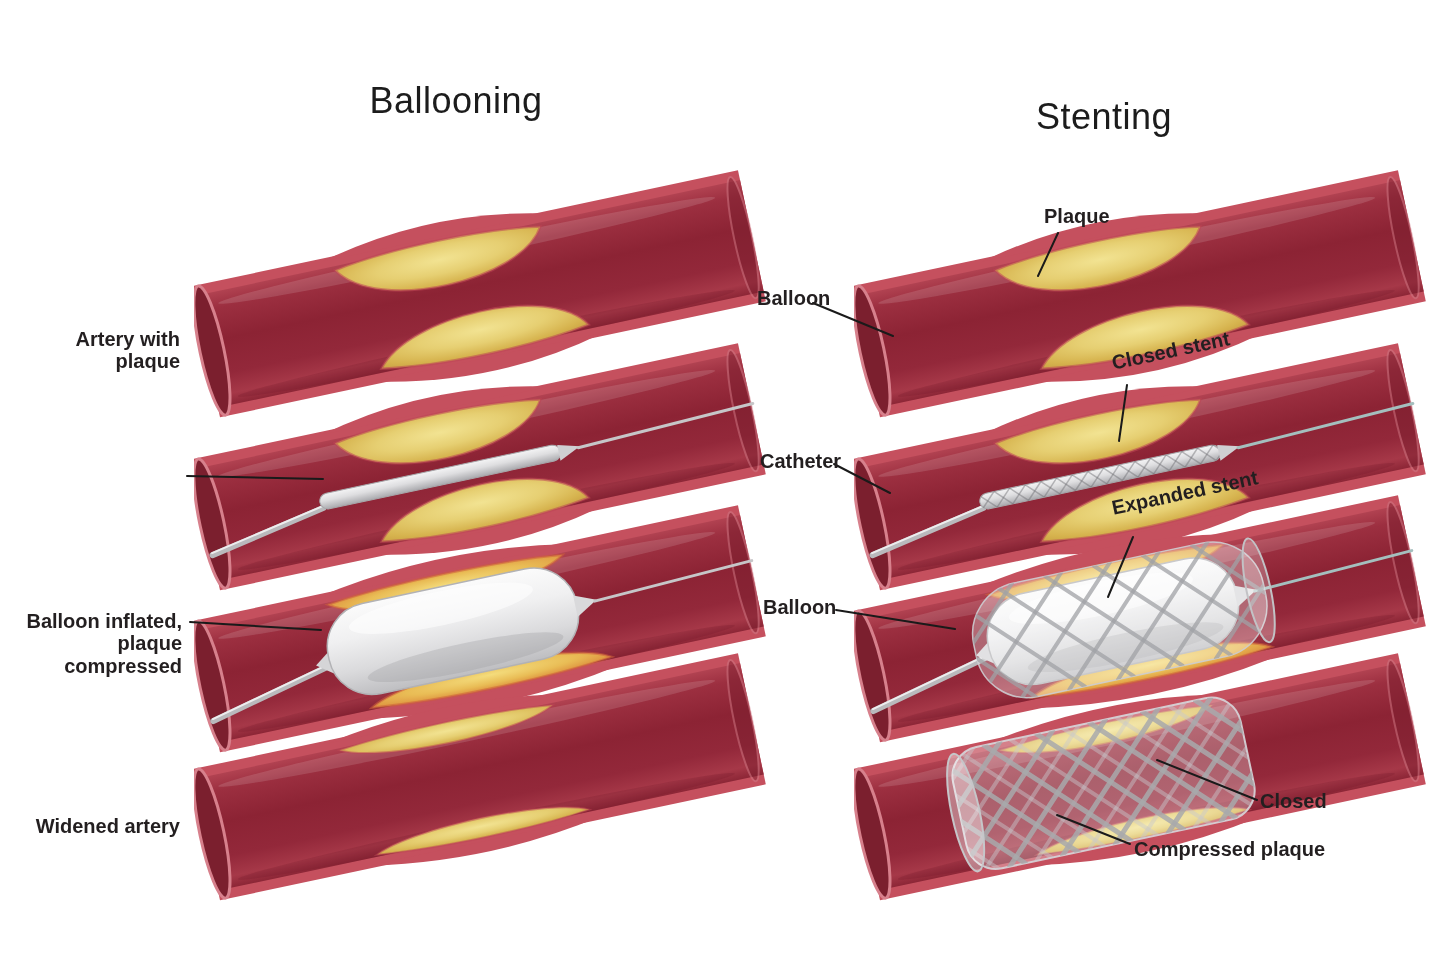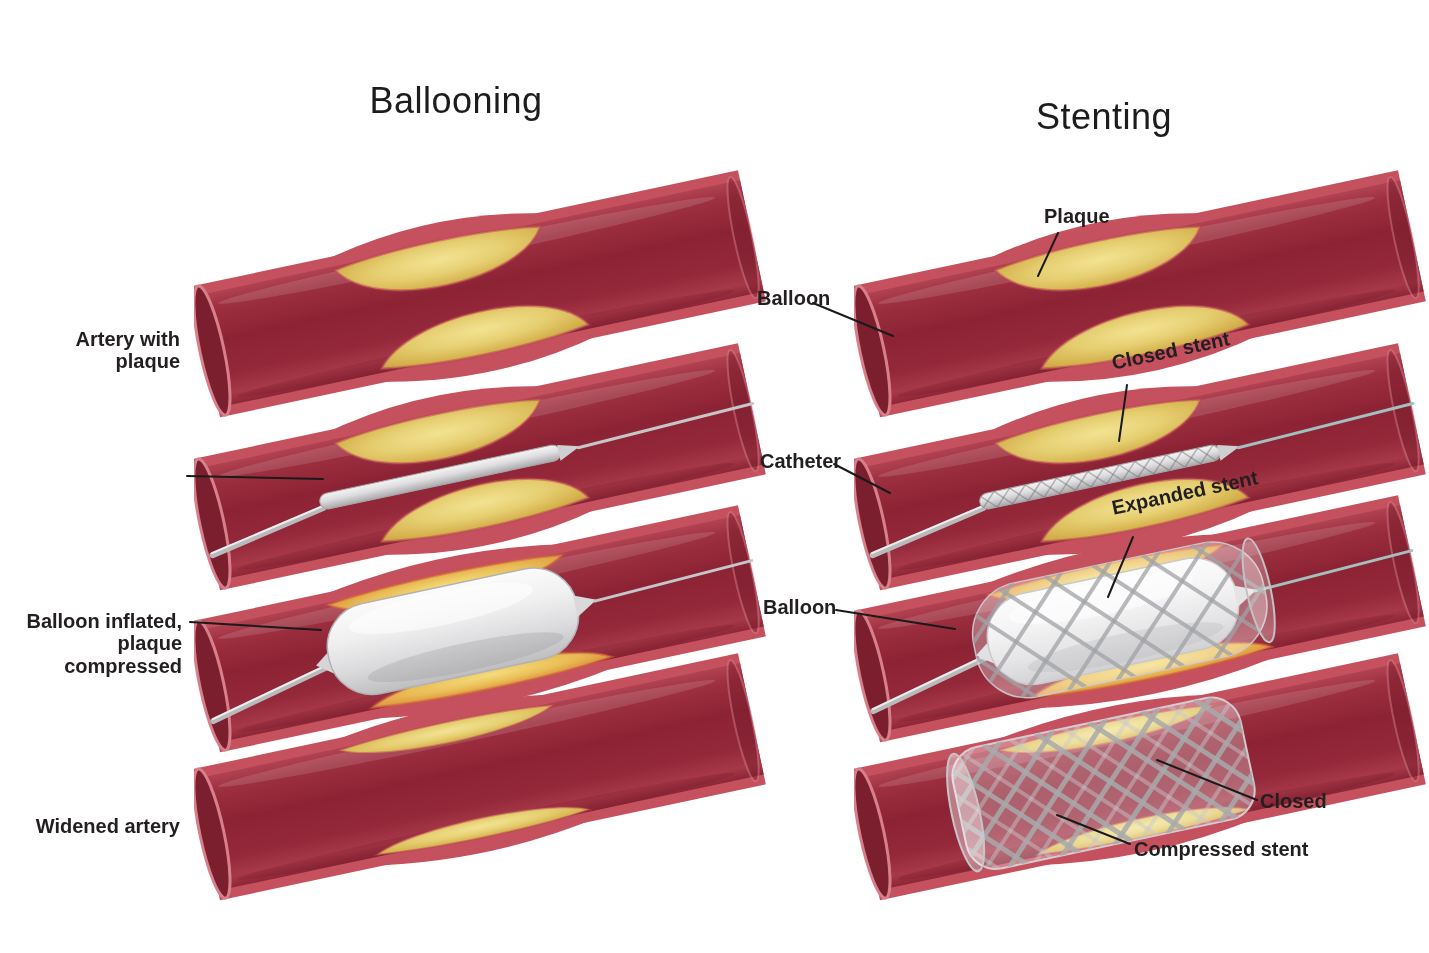"Compressed stent" div.lbl { text: stent -> plaque }
